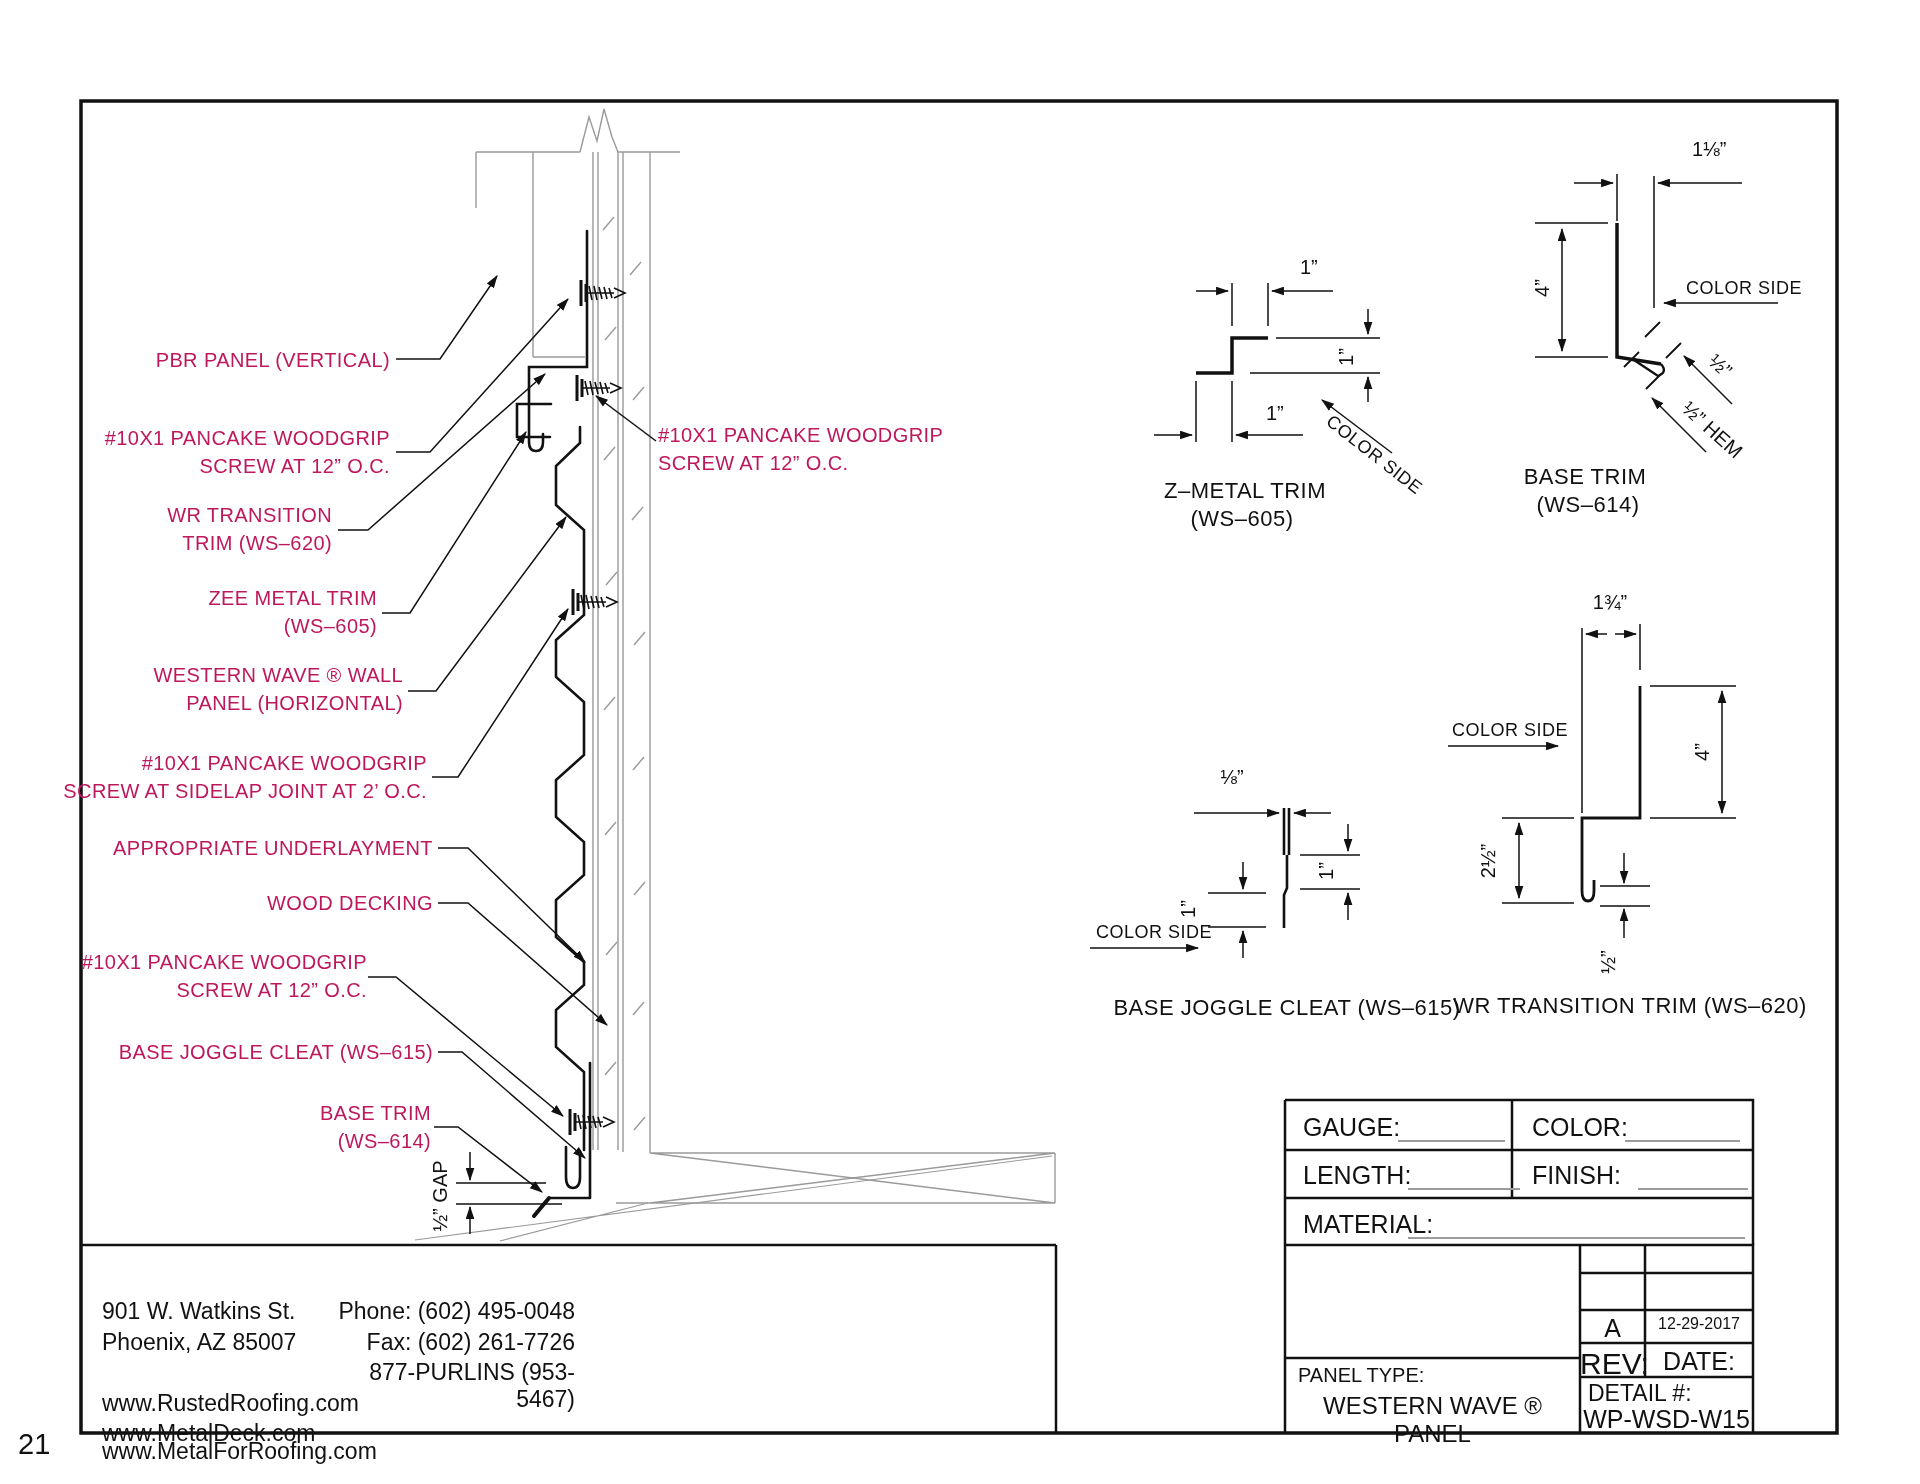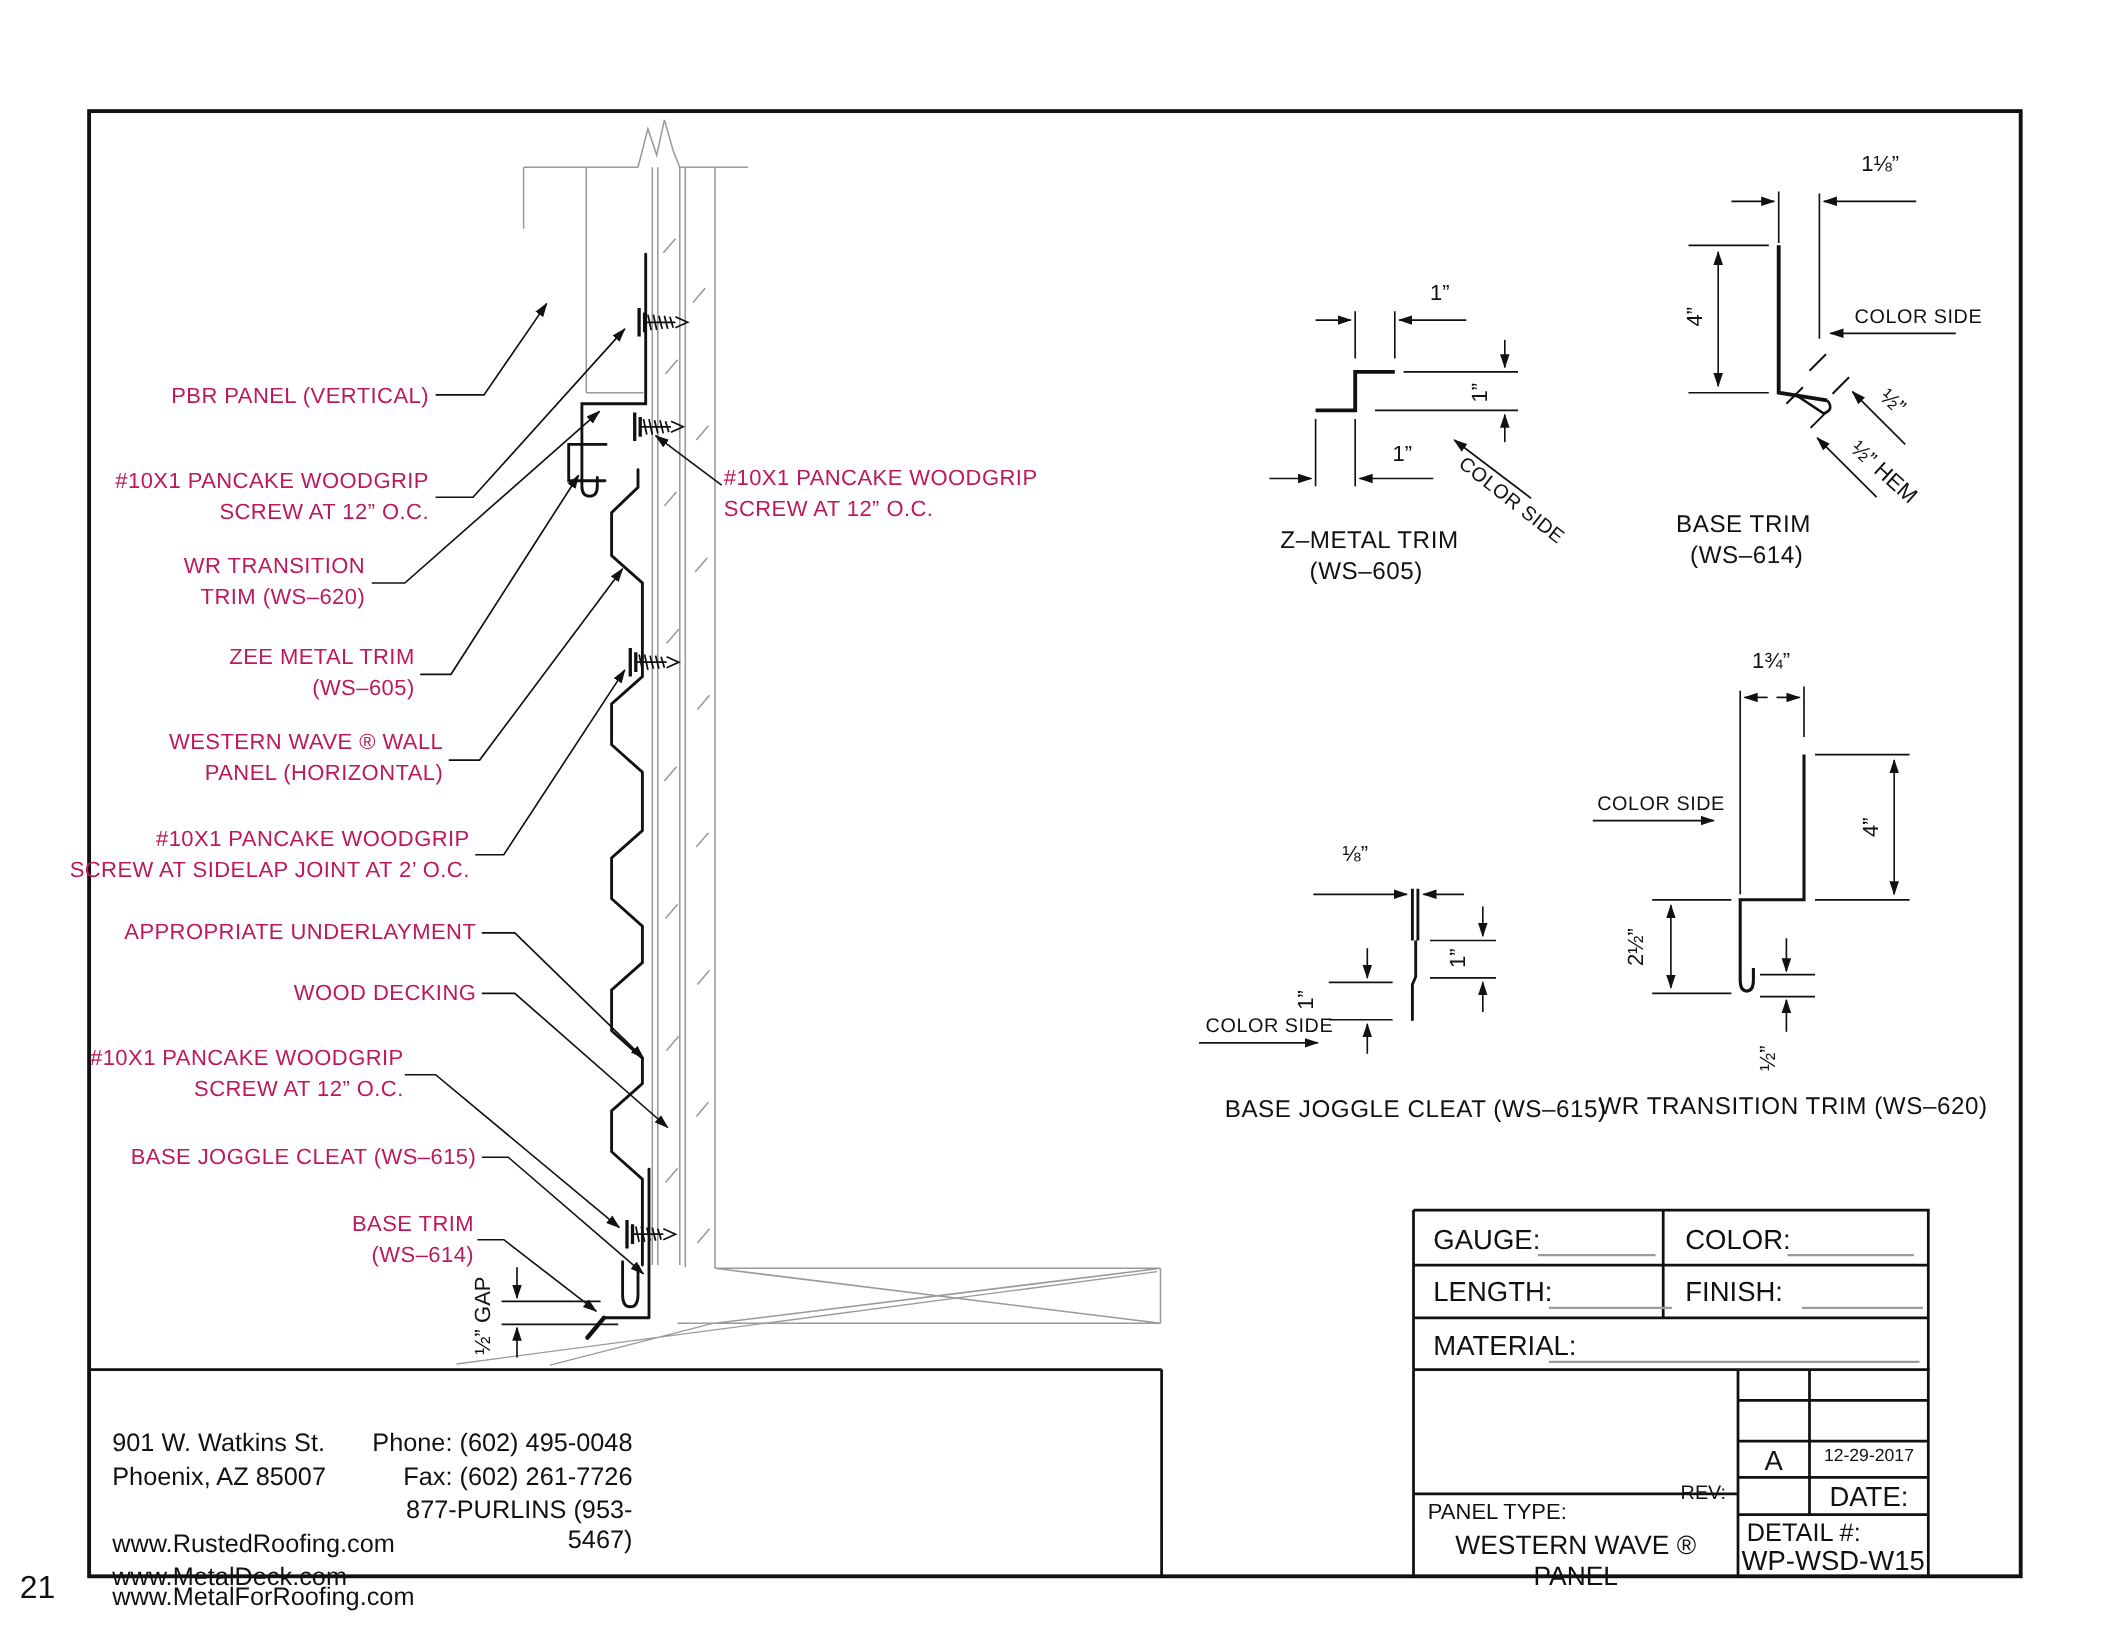"REV:" div.tbc { font-size: 18px -> 30px; left: 1516px -> 1580px }
